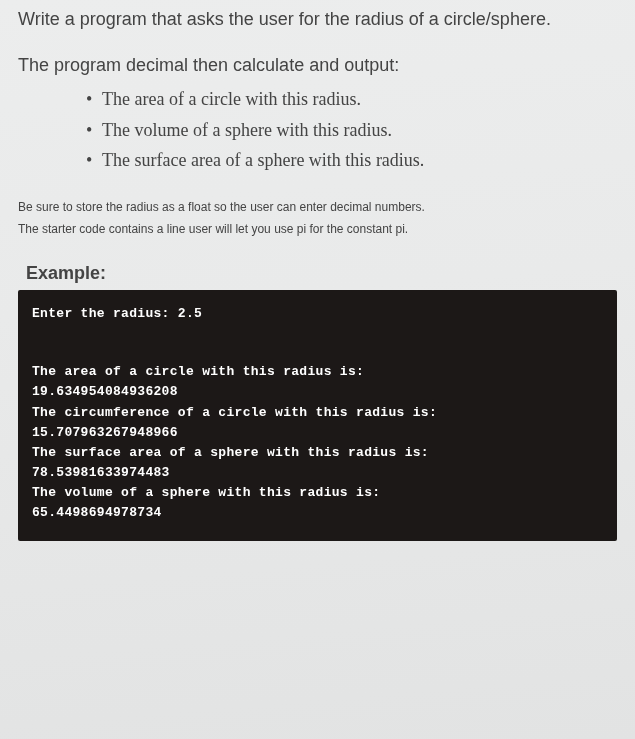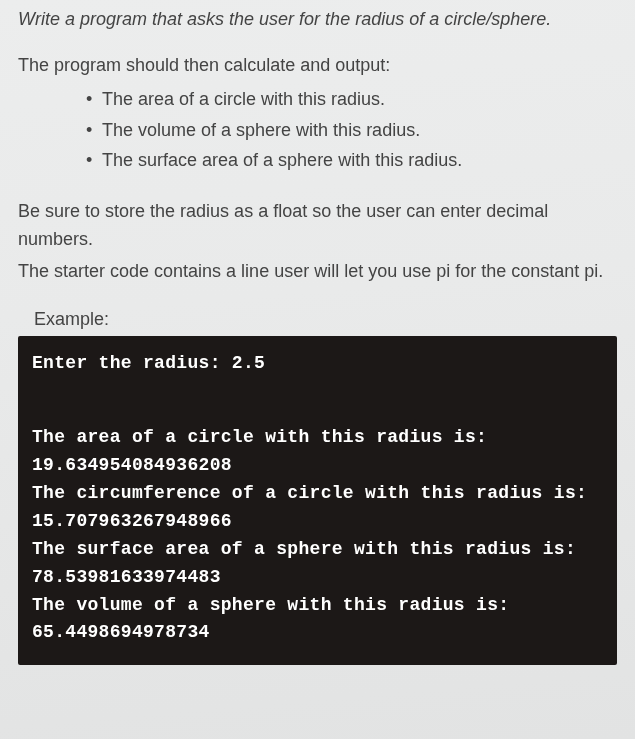"Write a program that asks" .heading { font-style: italic -> none }
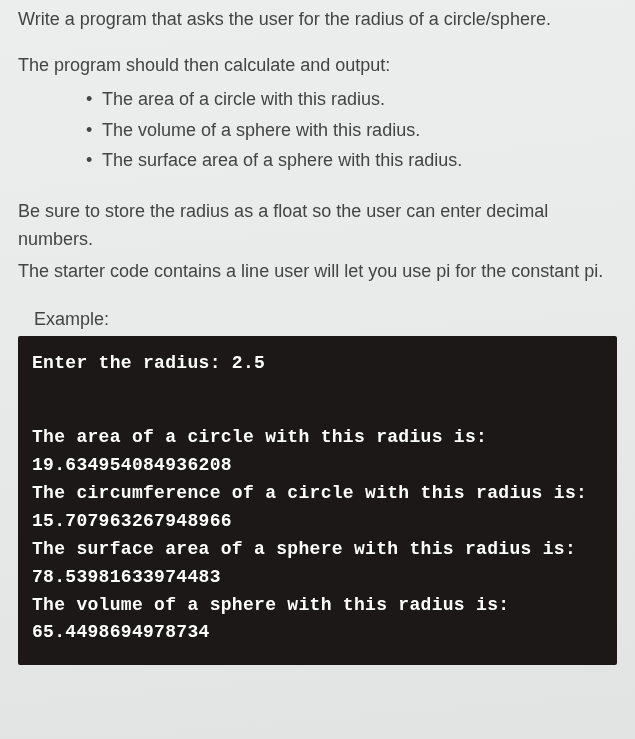"The program should then calculate" p.subhead { text: should -> decimal }
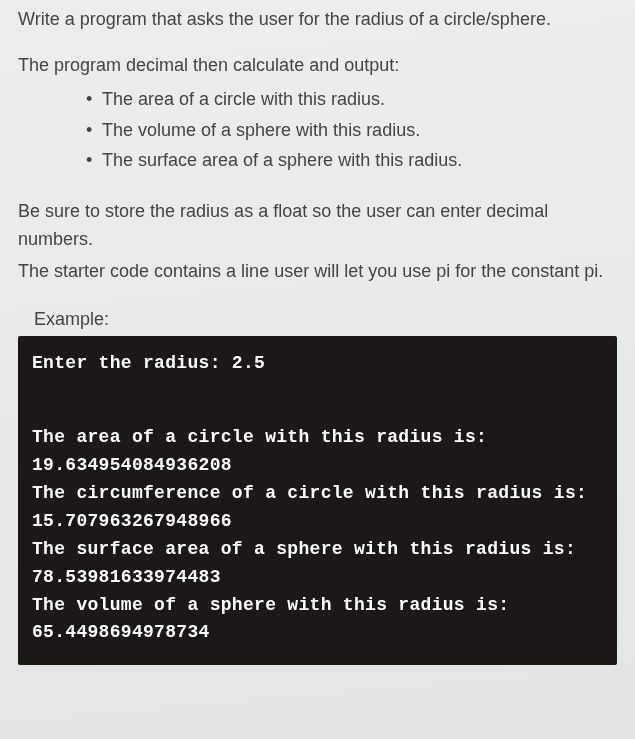"The area of a circle with this radius." ul.bullets li { font-family: none -> Liberation Serif, serif }
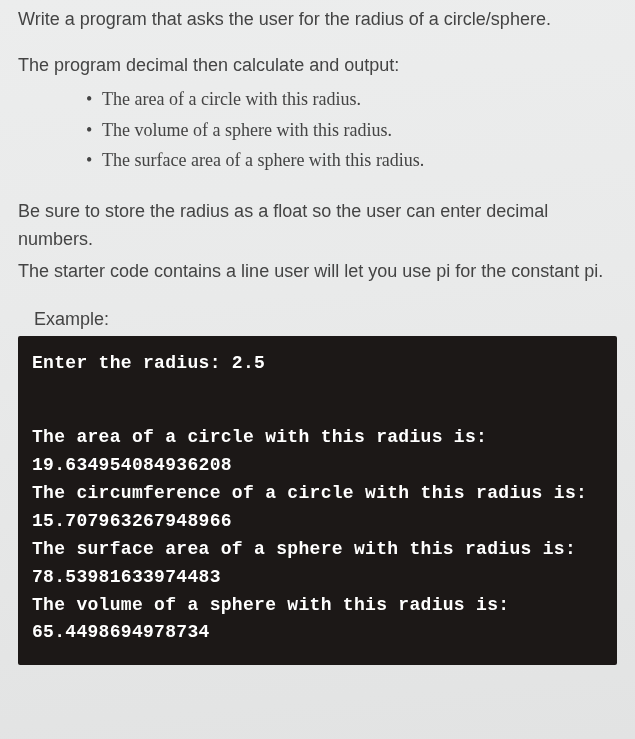"Be sure to store the" .para { font-size: 18px -> 12px }
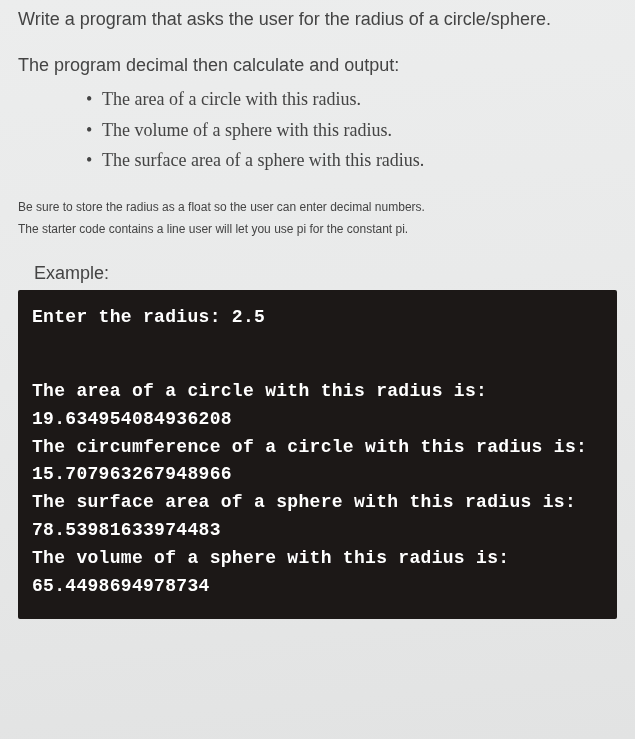"Example:" .example-label { font-weight: none -> bold; margin: 24px 0 6px 16px -> 24px 0 6px 8px }
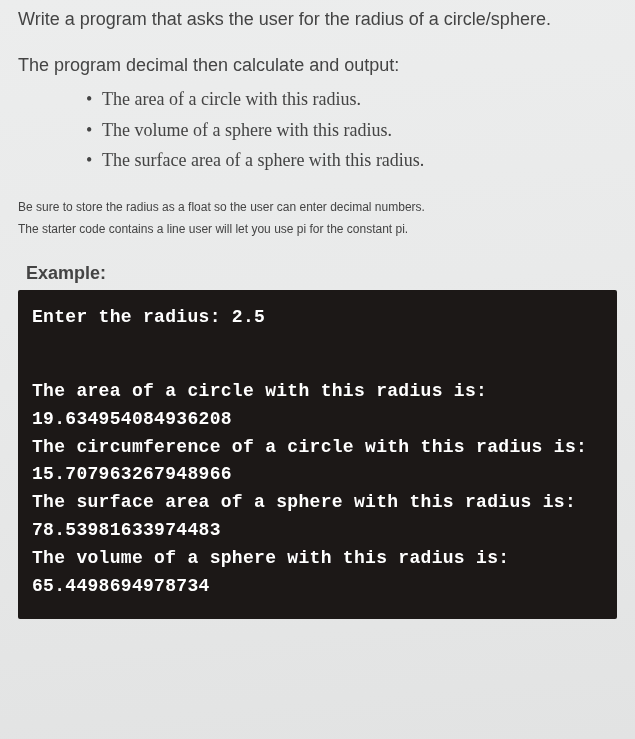"Enter the radius: 2.5 The" .terminal { font-size: 18px -> 13px }
